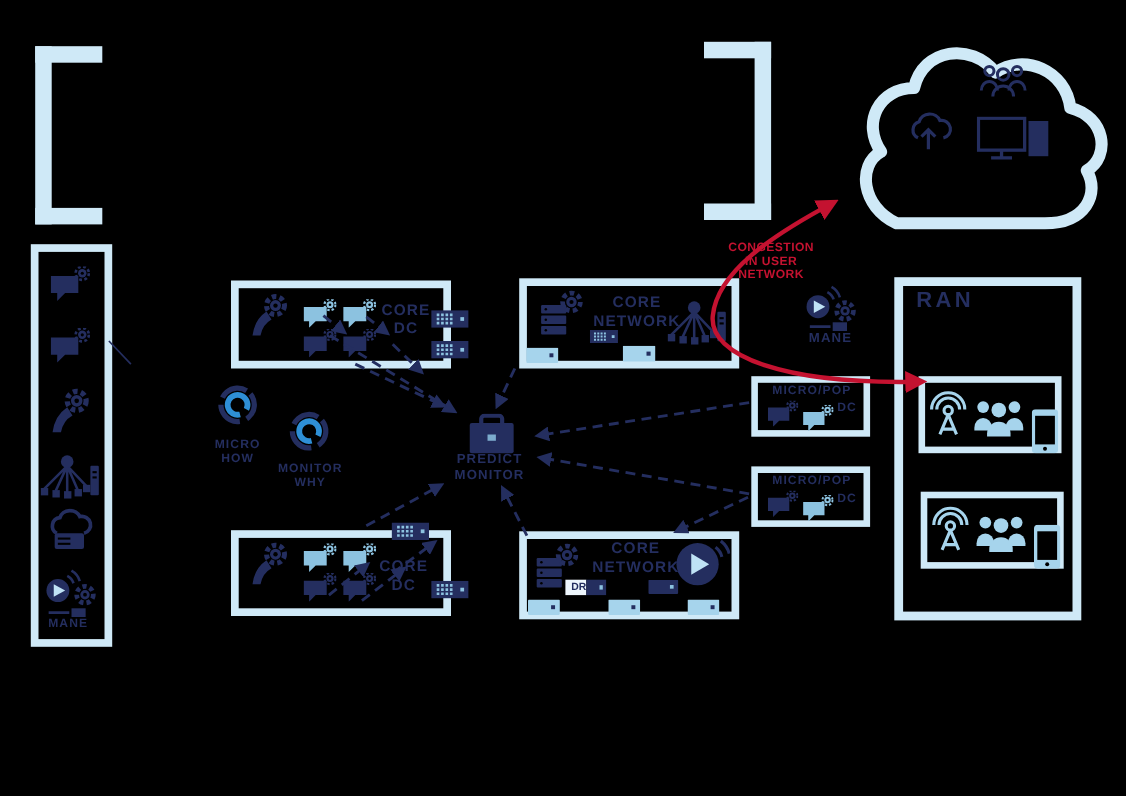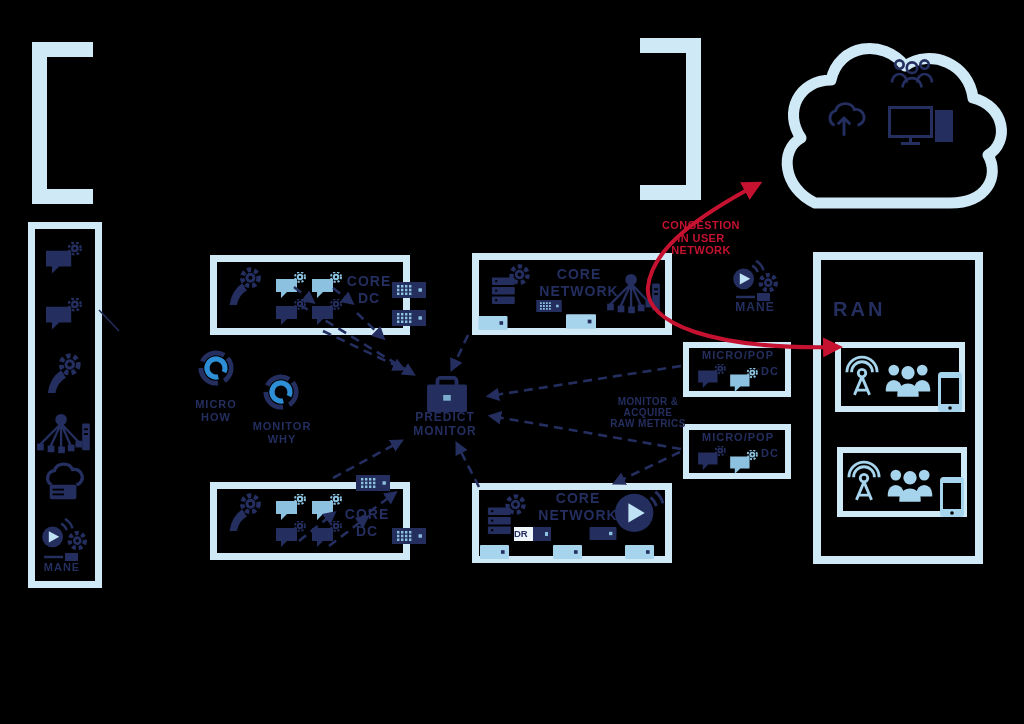"RAN" #ran-label { margin-top: 36px -> none }
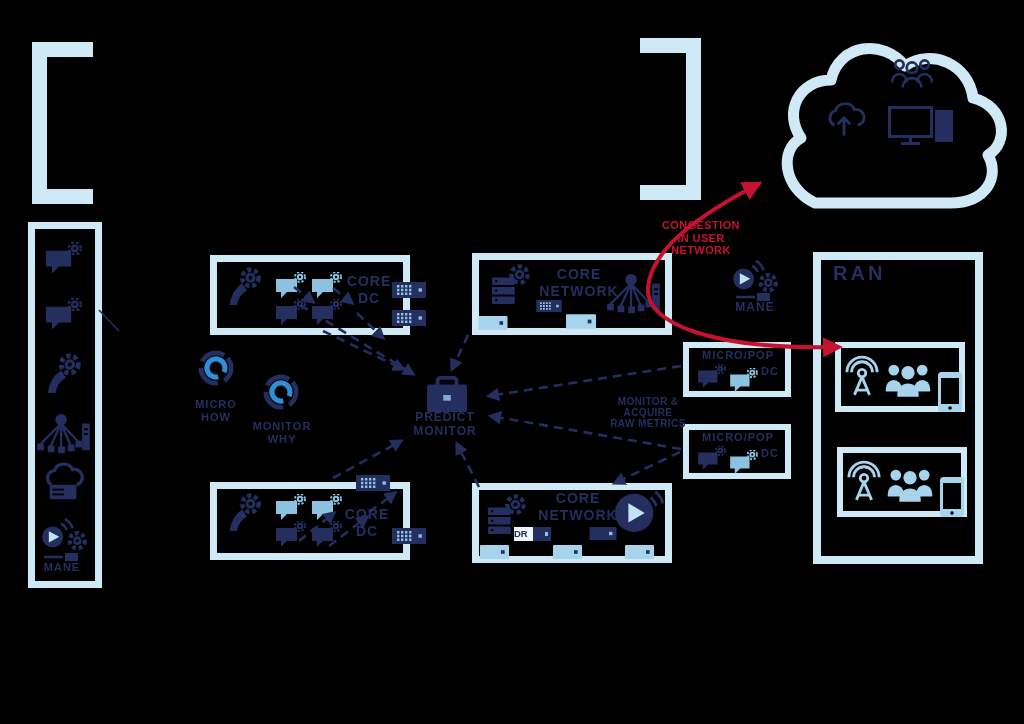"MONITOR &" div.abs { html: <div> <div>MONITOR &amp;</div> <div>ACQUIRE</div> <div>RAW METRICS</div> </div> -> none }
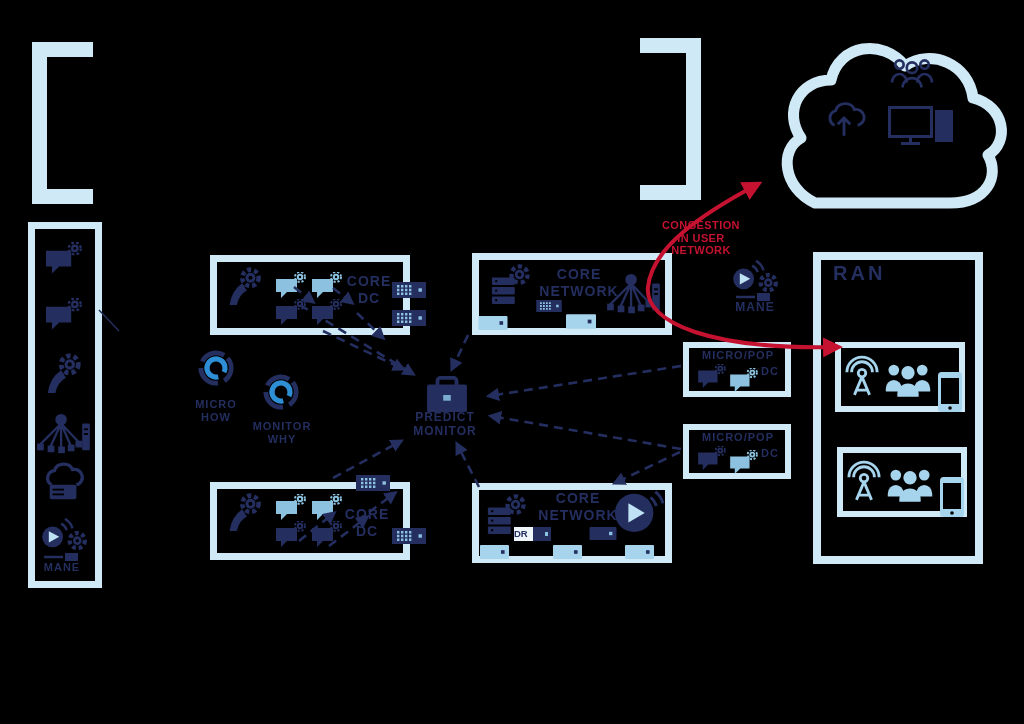"DR" .drlabel { text-align: left -> right }
